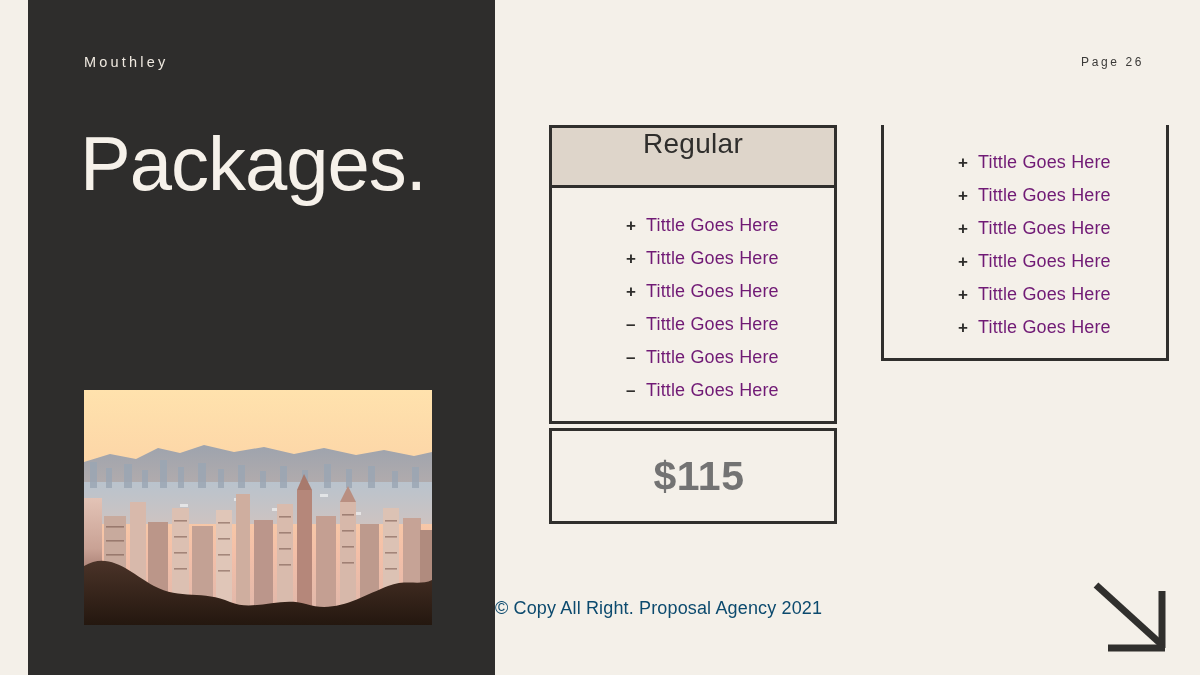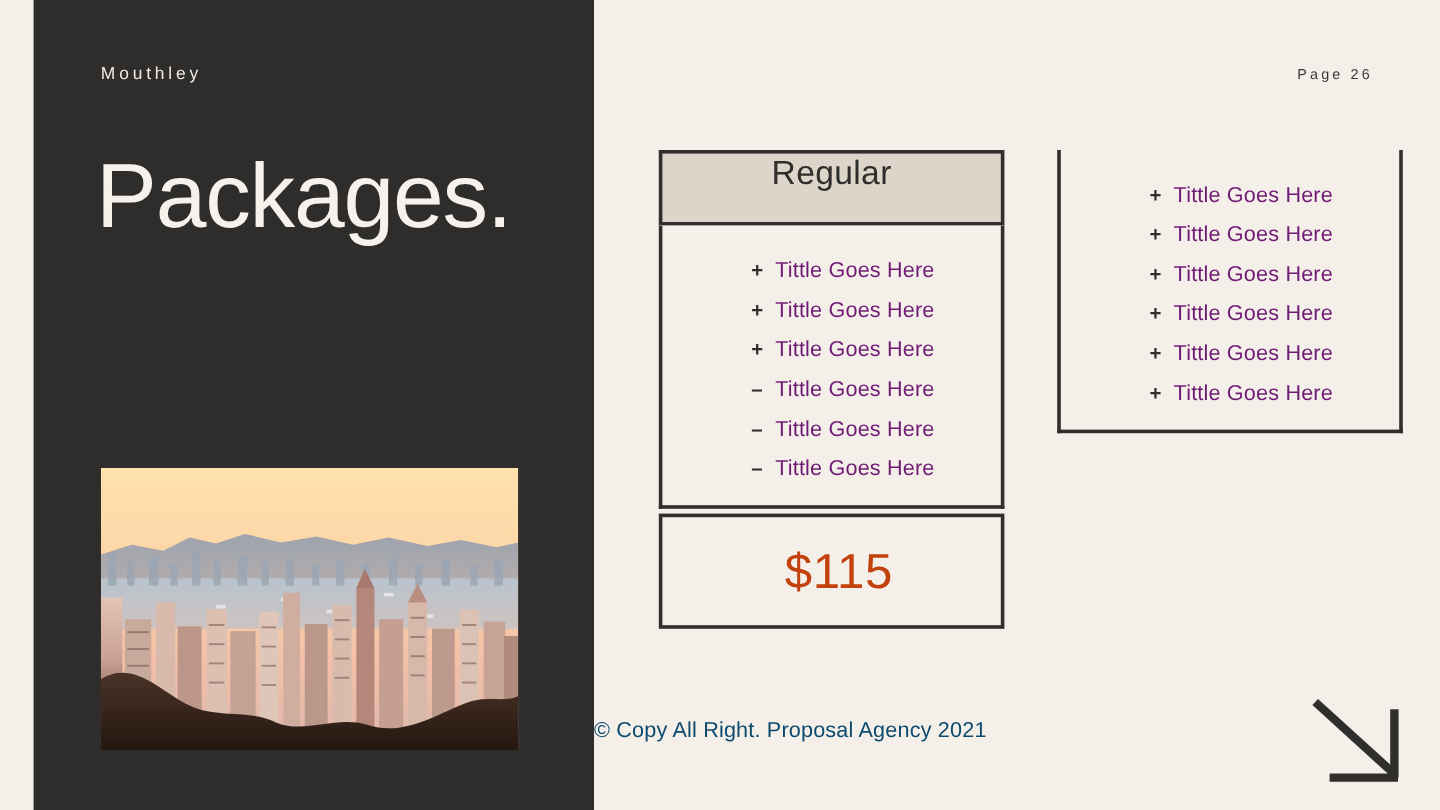"$115" .price-text { color: #c2410c -> #737373; font-weight: 400 -> 700 }
